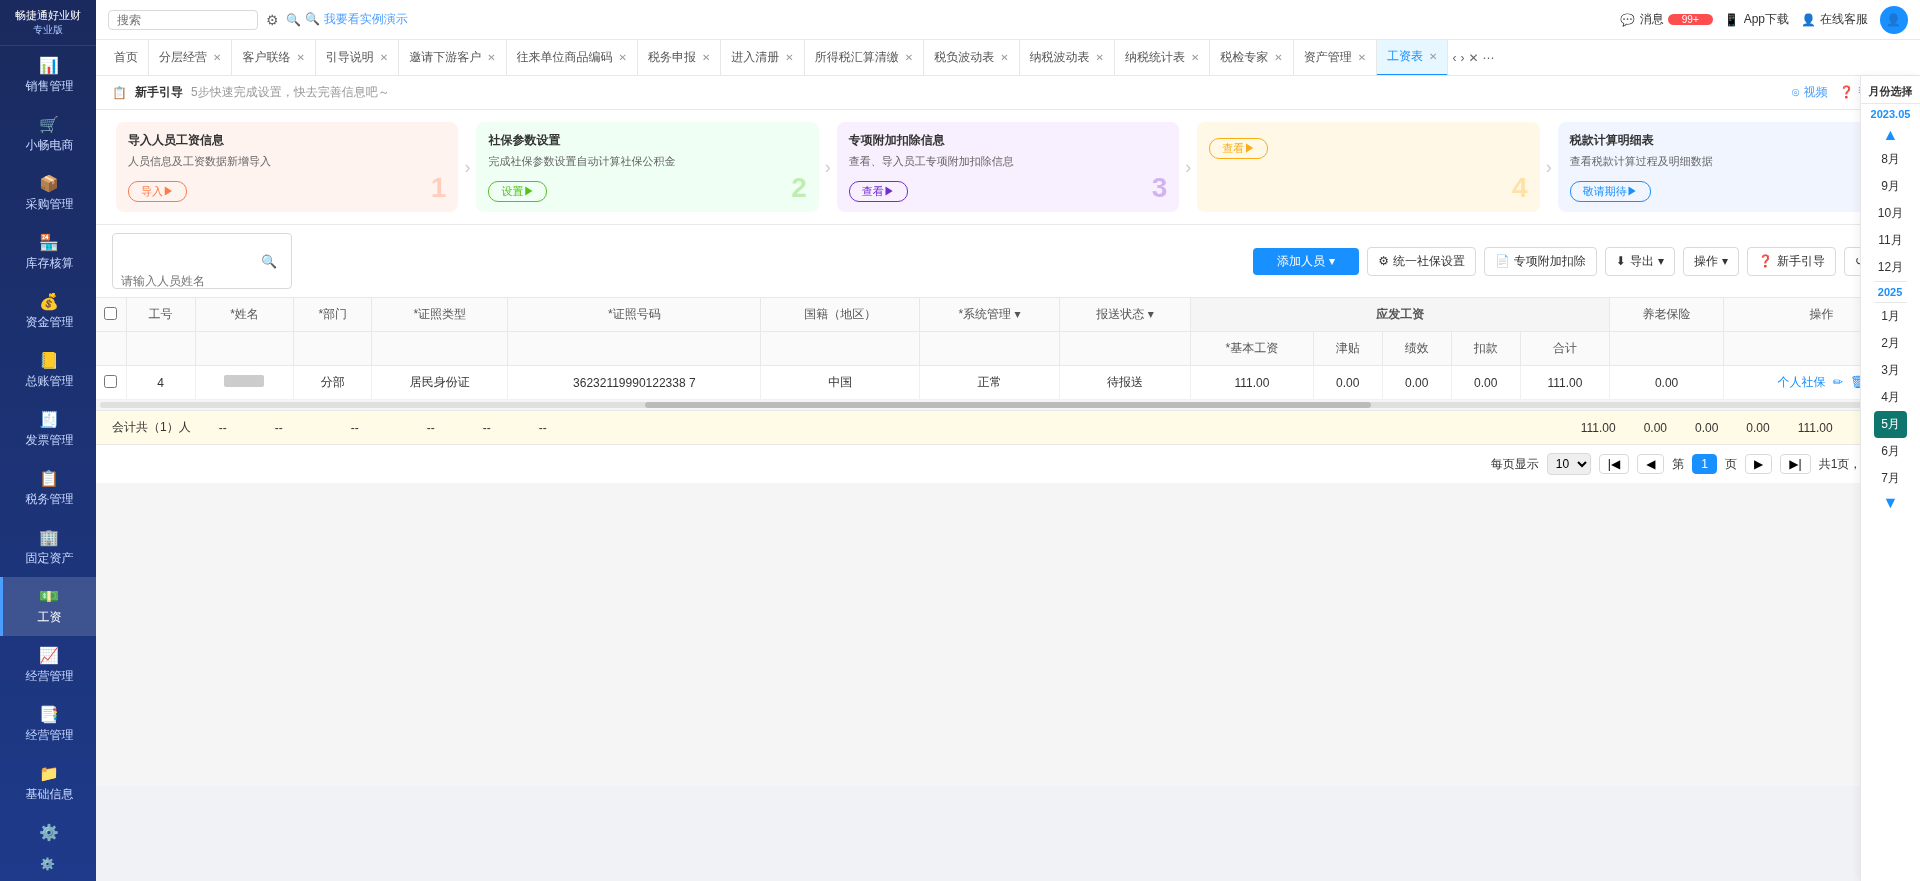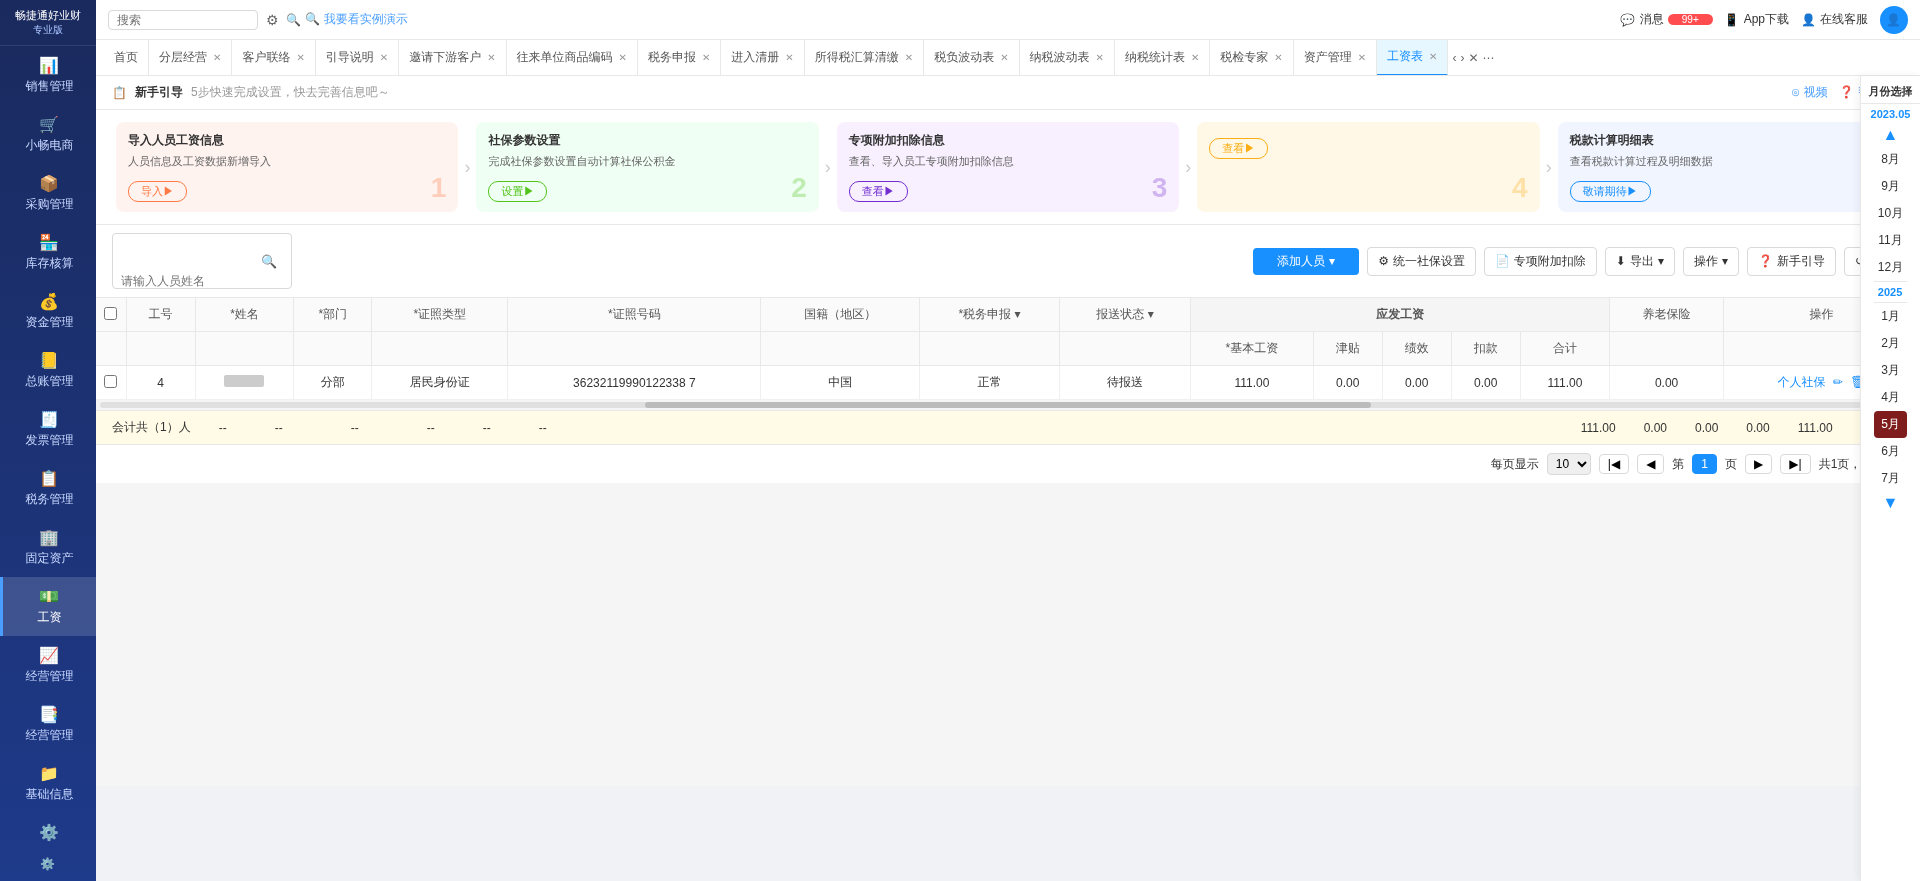"*税务申报 ▾" th { text: 税务申报 -> 系统管理 }
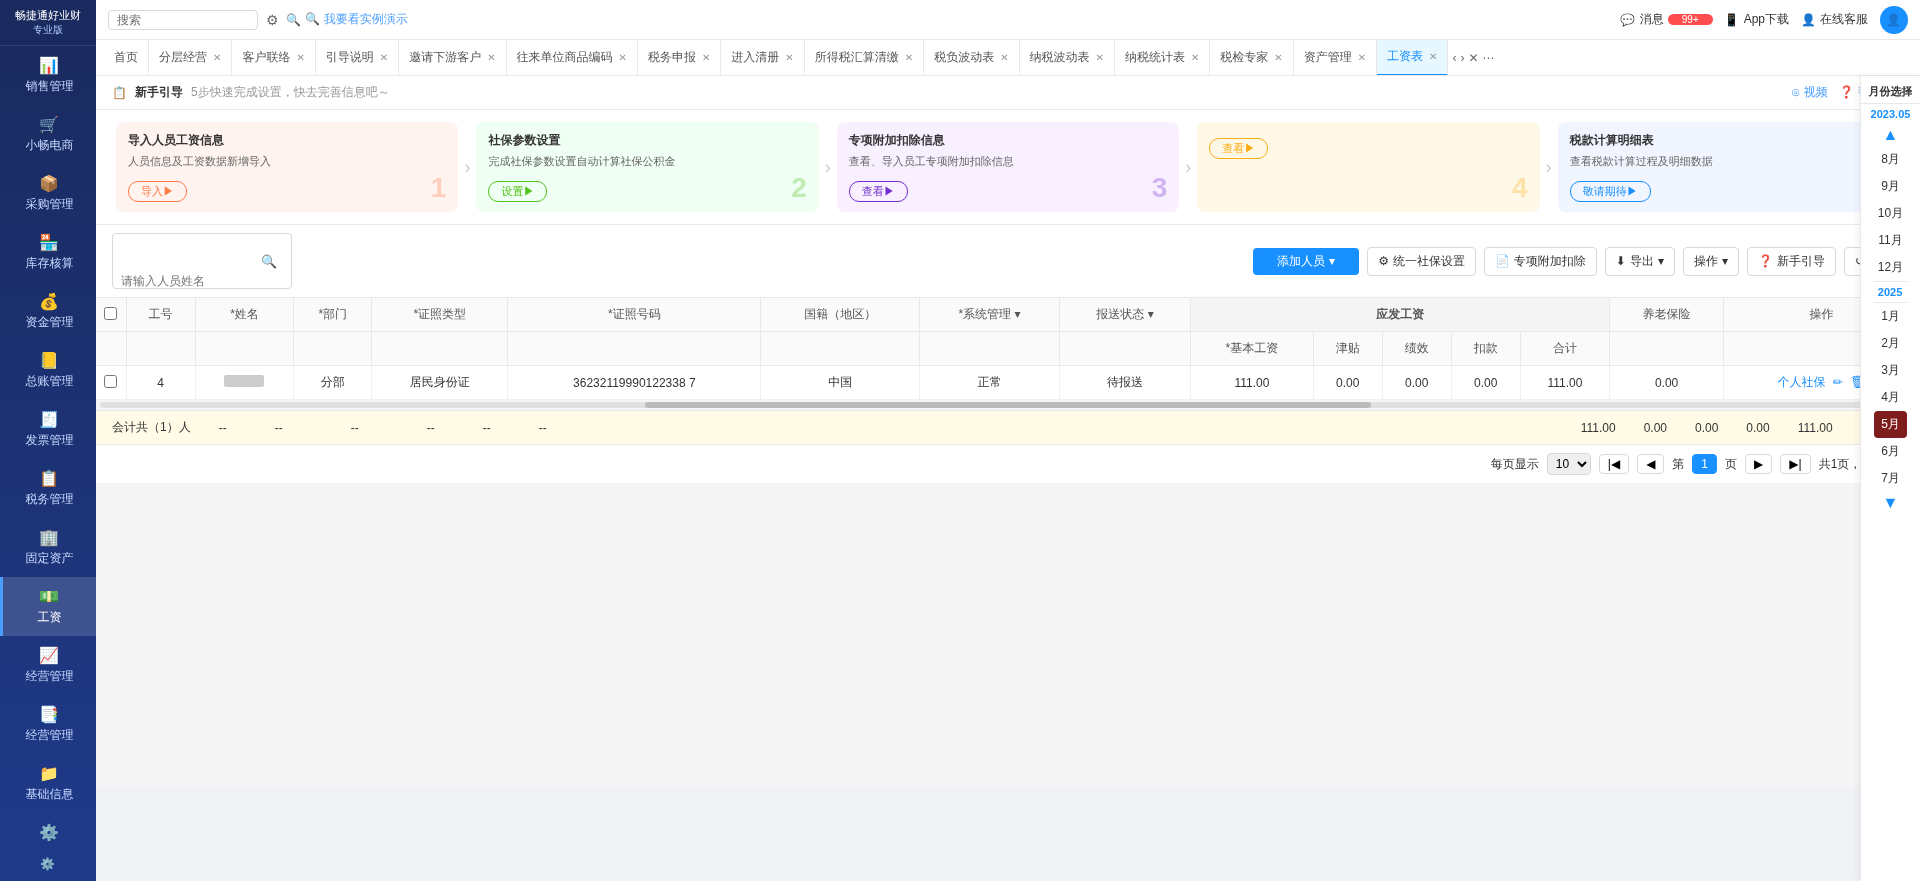"5月" .month-item.active { background: #7f1d1d -> #0f766e }
